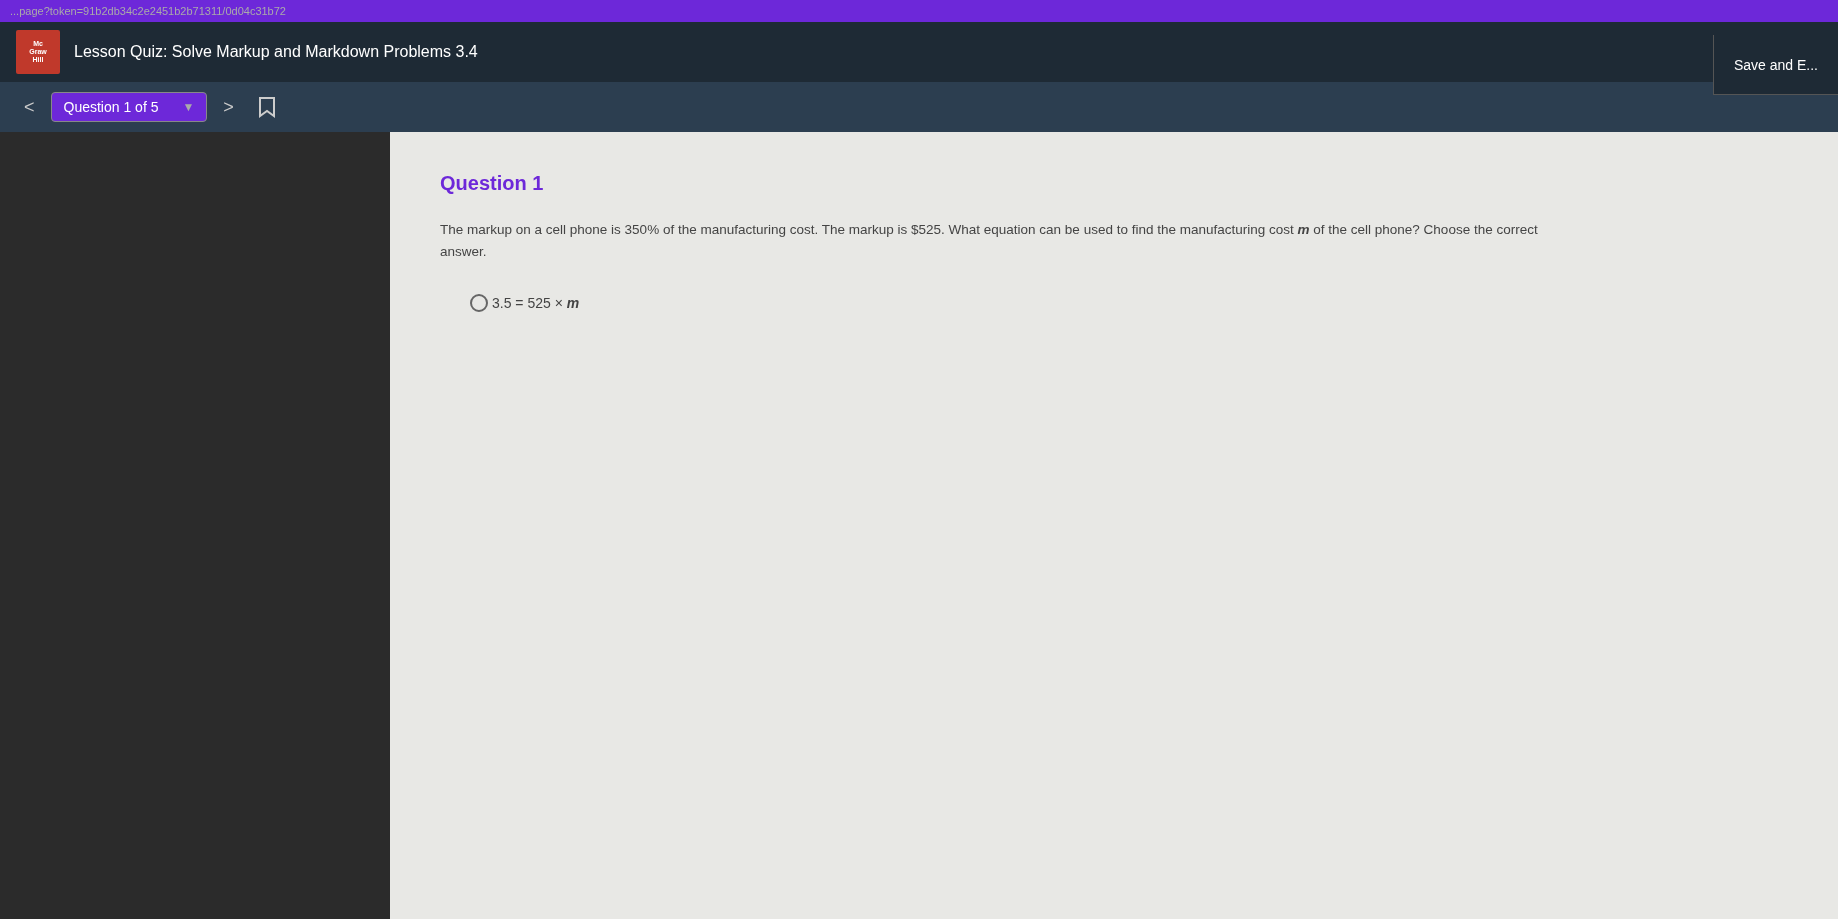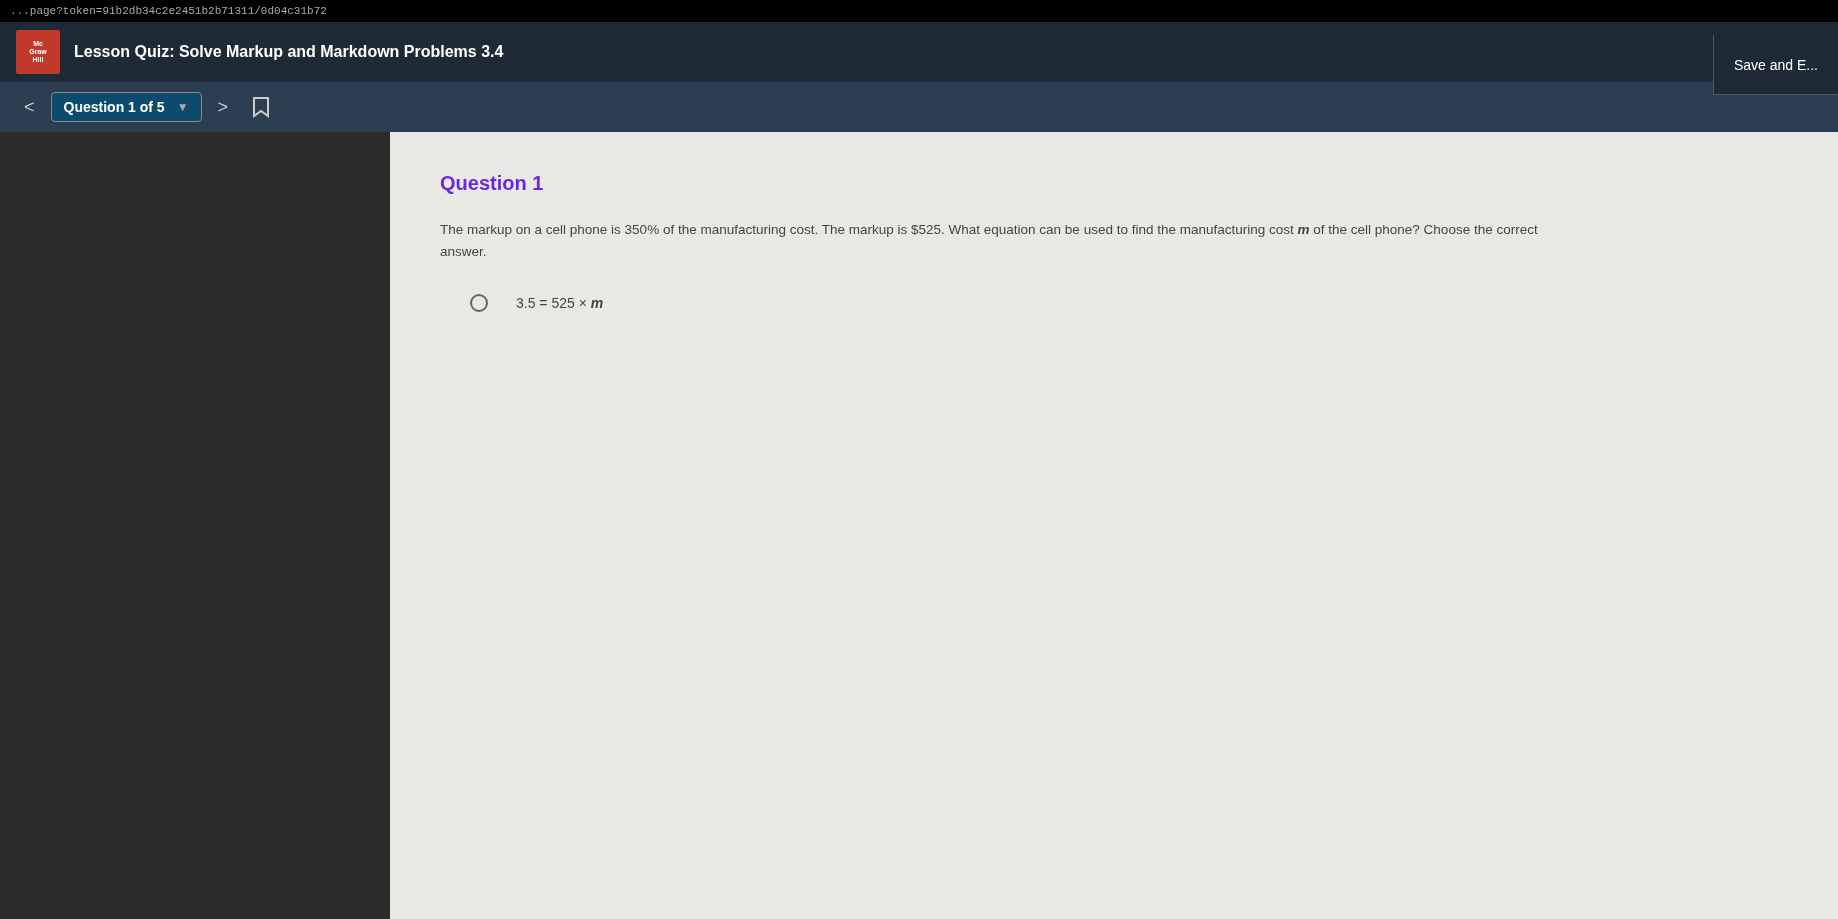"...page?token=91b2db34c2e2451b2b71311/0d" .top-url-bar { background: #000000 -> #6d28d9; font-family: Liberation Mono, monospace -> none }
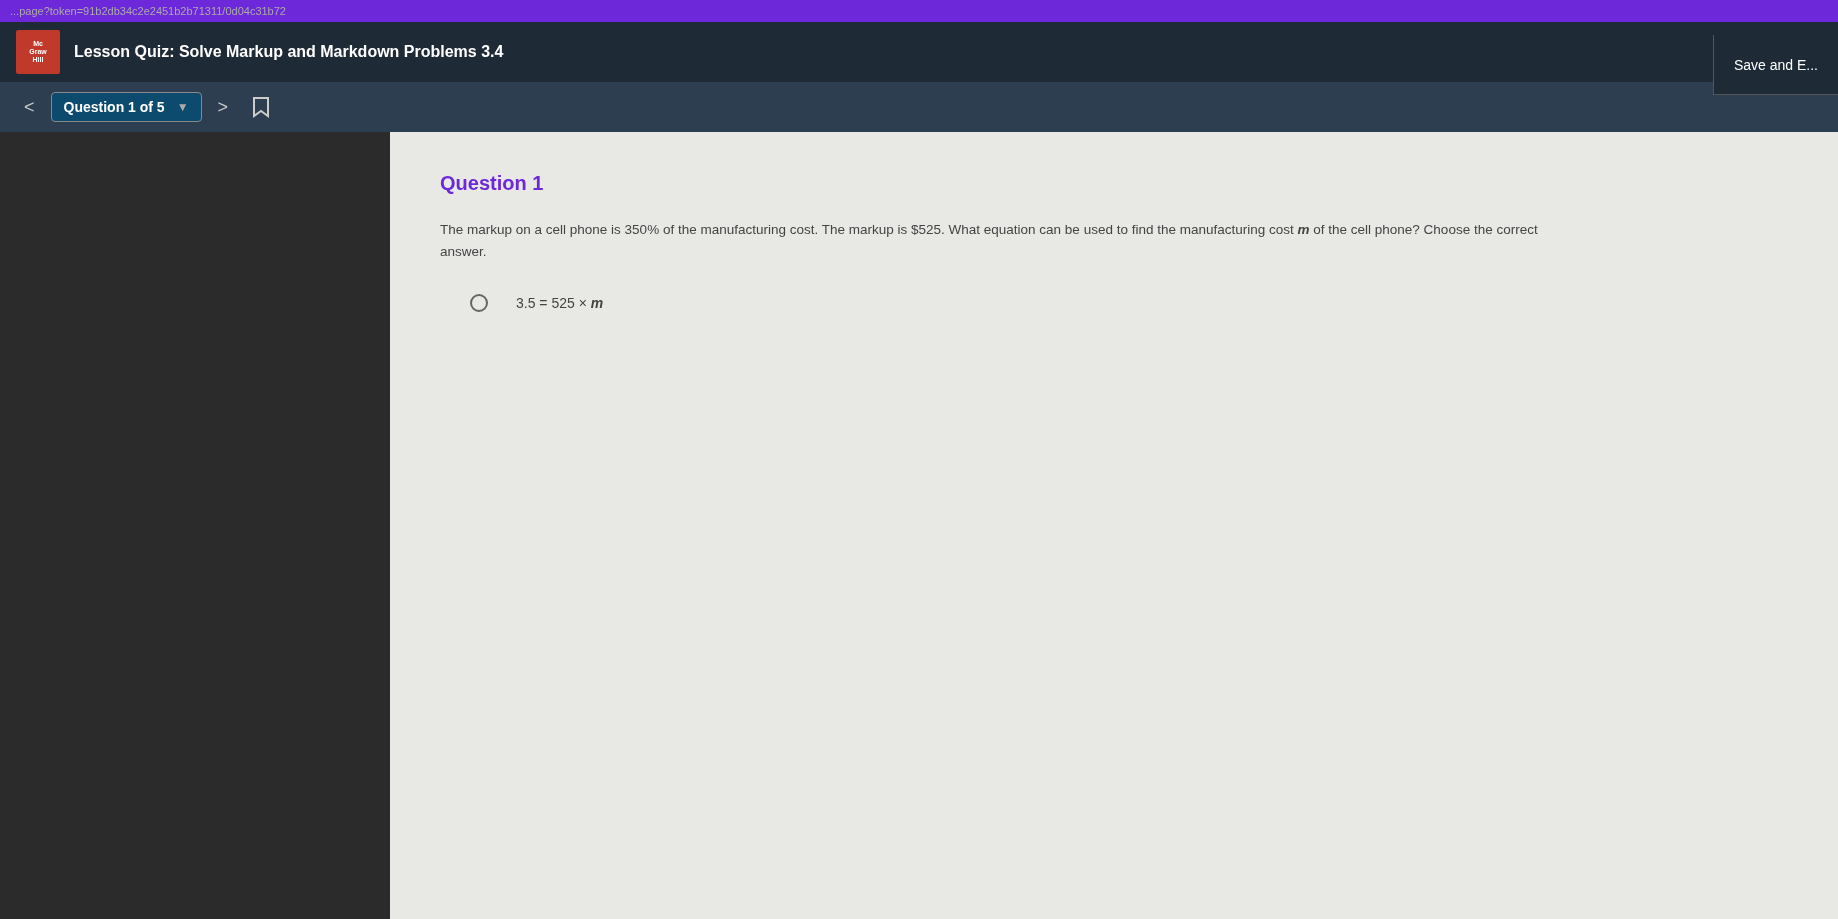"Lesson Quiz: Solve Markup and" .header-title { font-weight: bold -> normal }
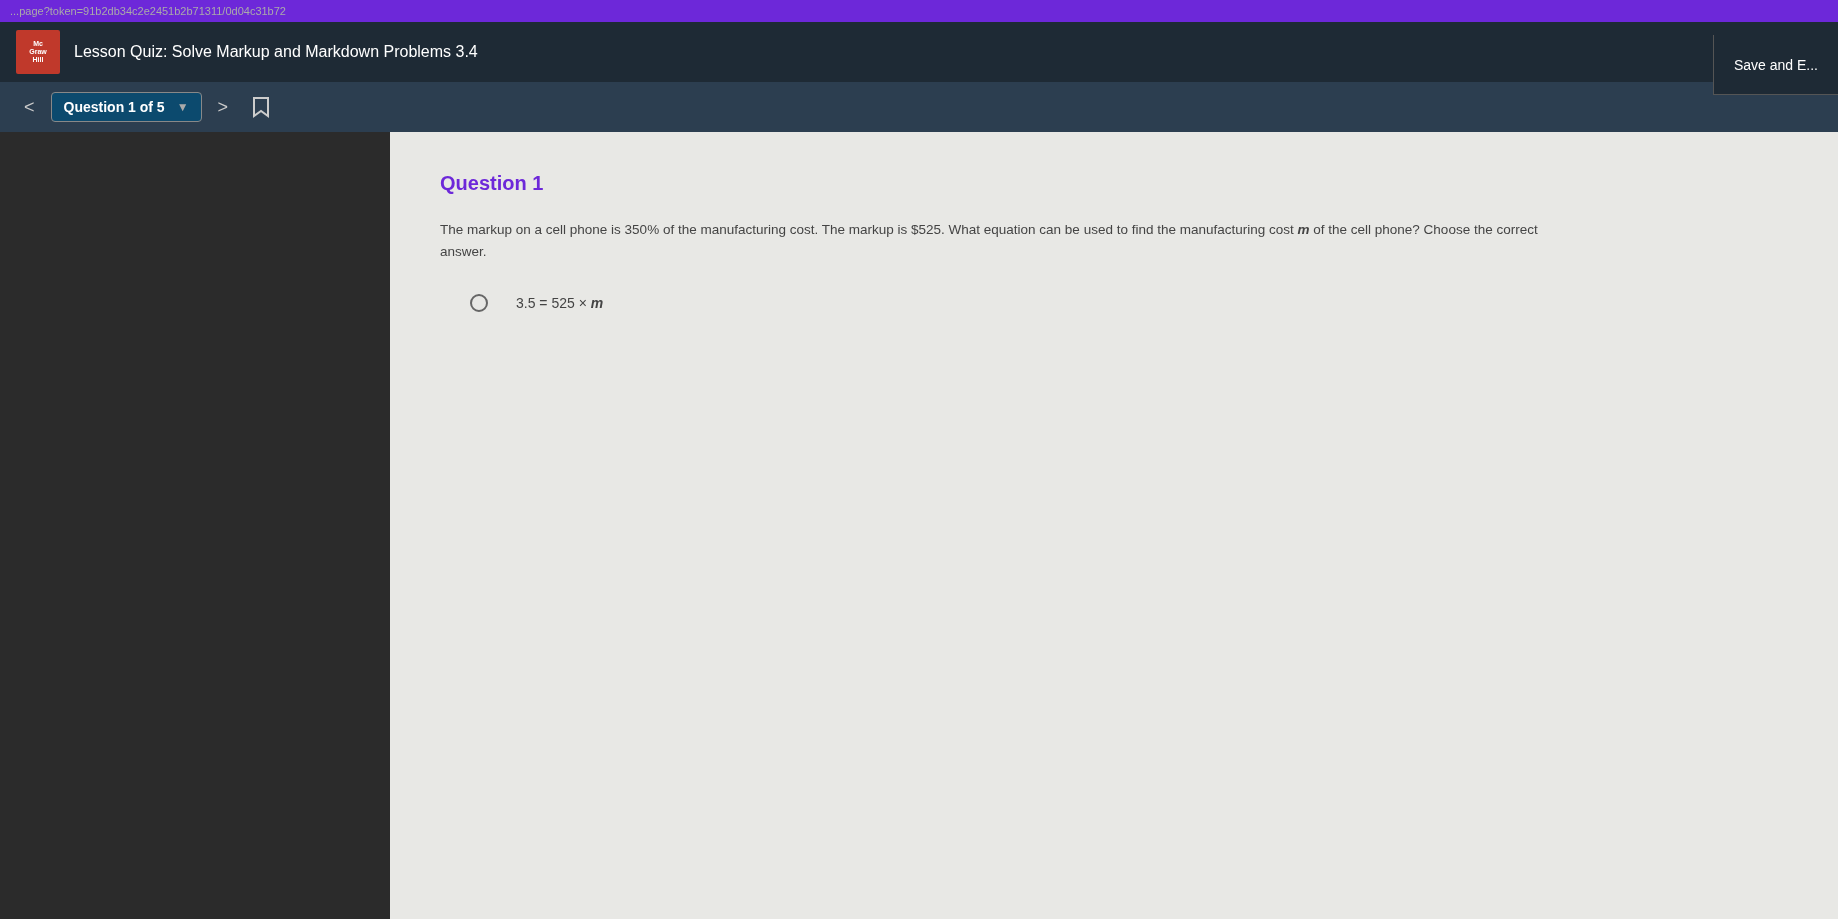"Question 1 of 5" .question-select { background: #0c4a6e -> #6d28d9; font-weight: bold -> normal; gap: 12px -> 24px }
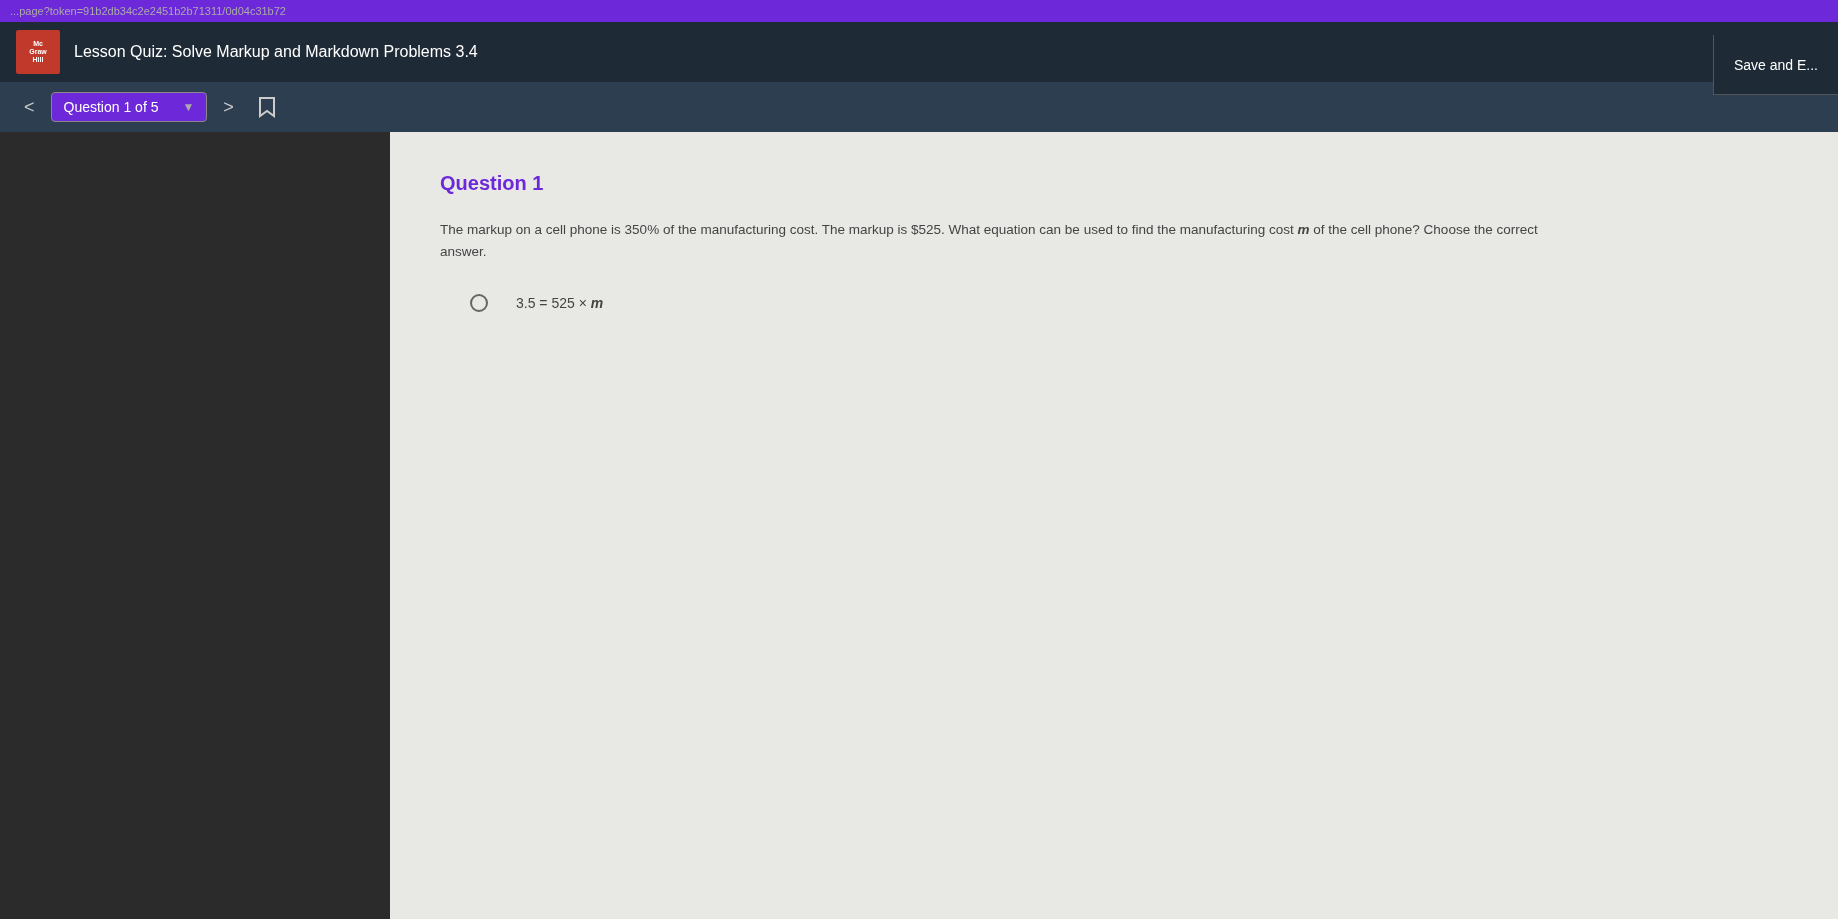"3.5 = 525 × m" .answer-choice { gap: 28px -> 4px }
